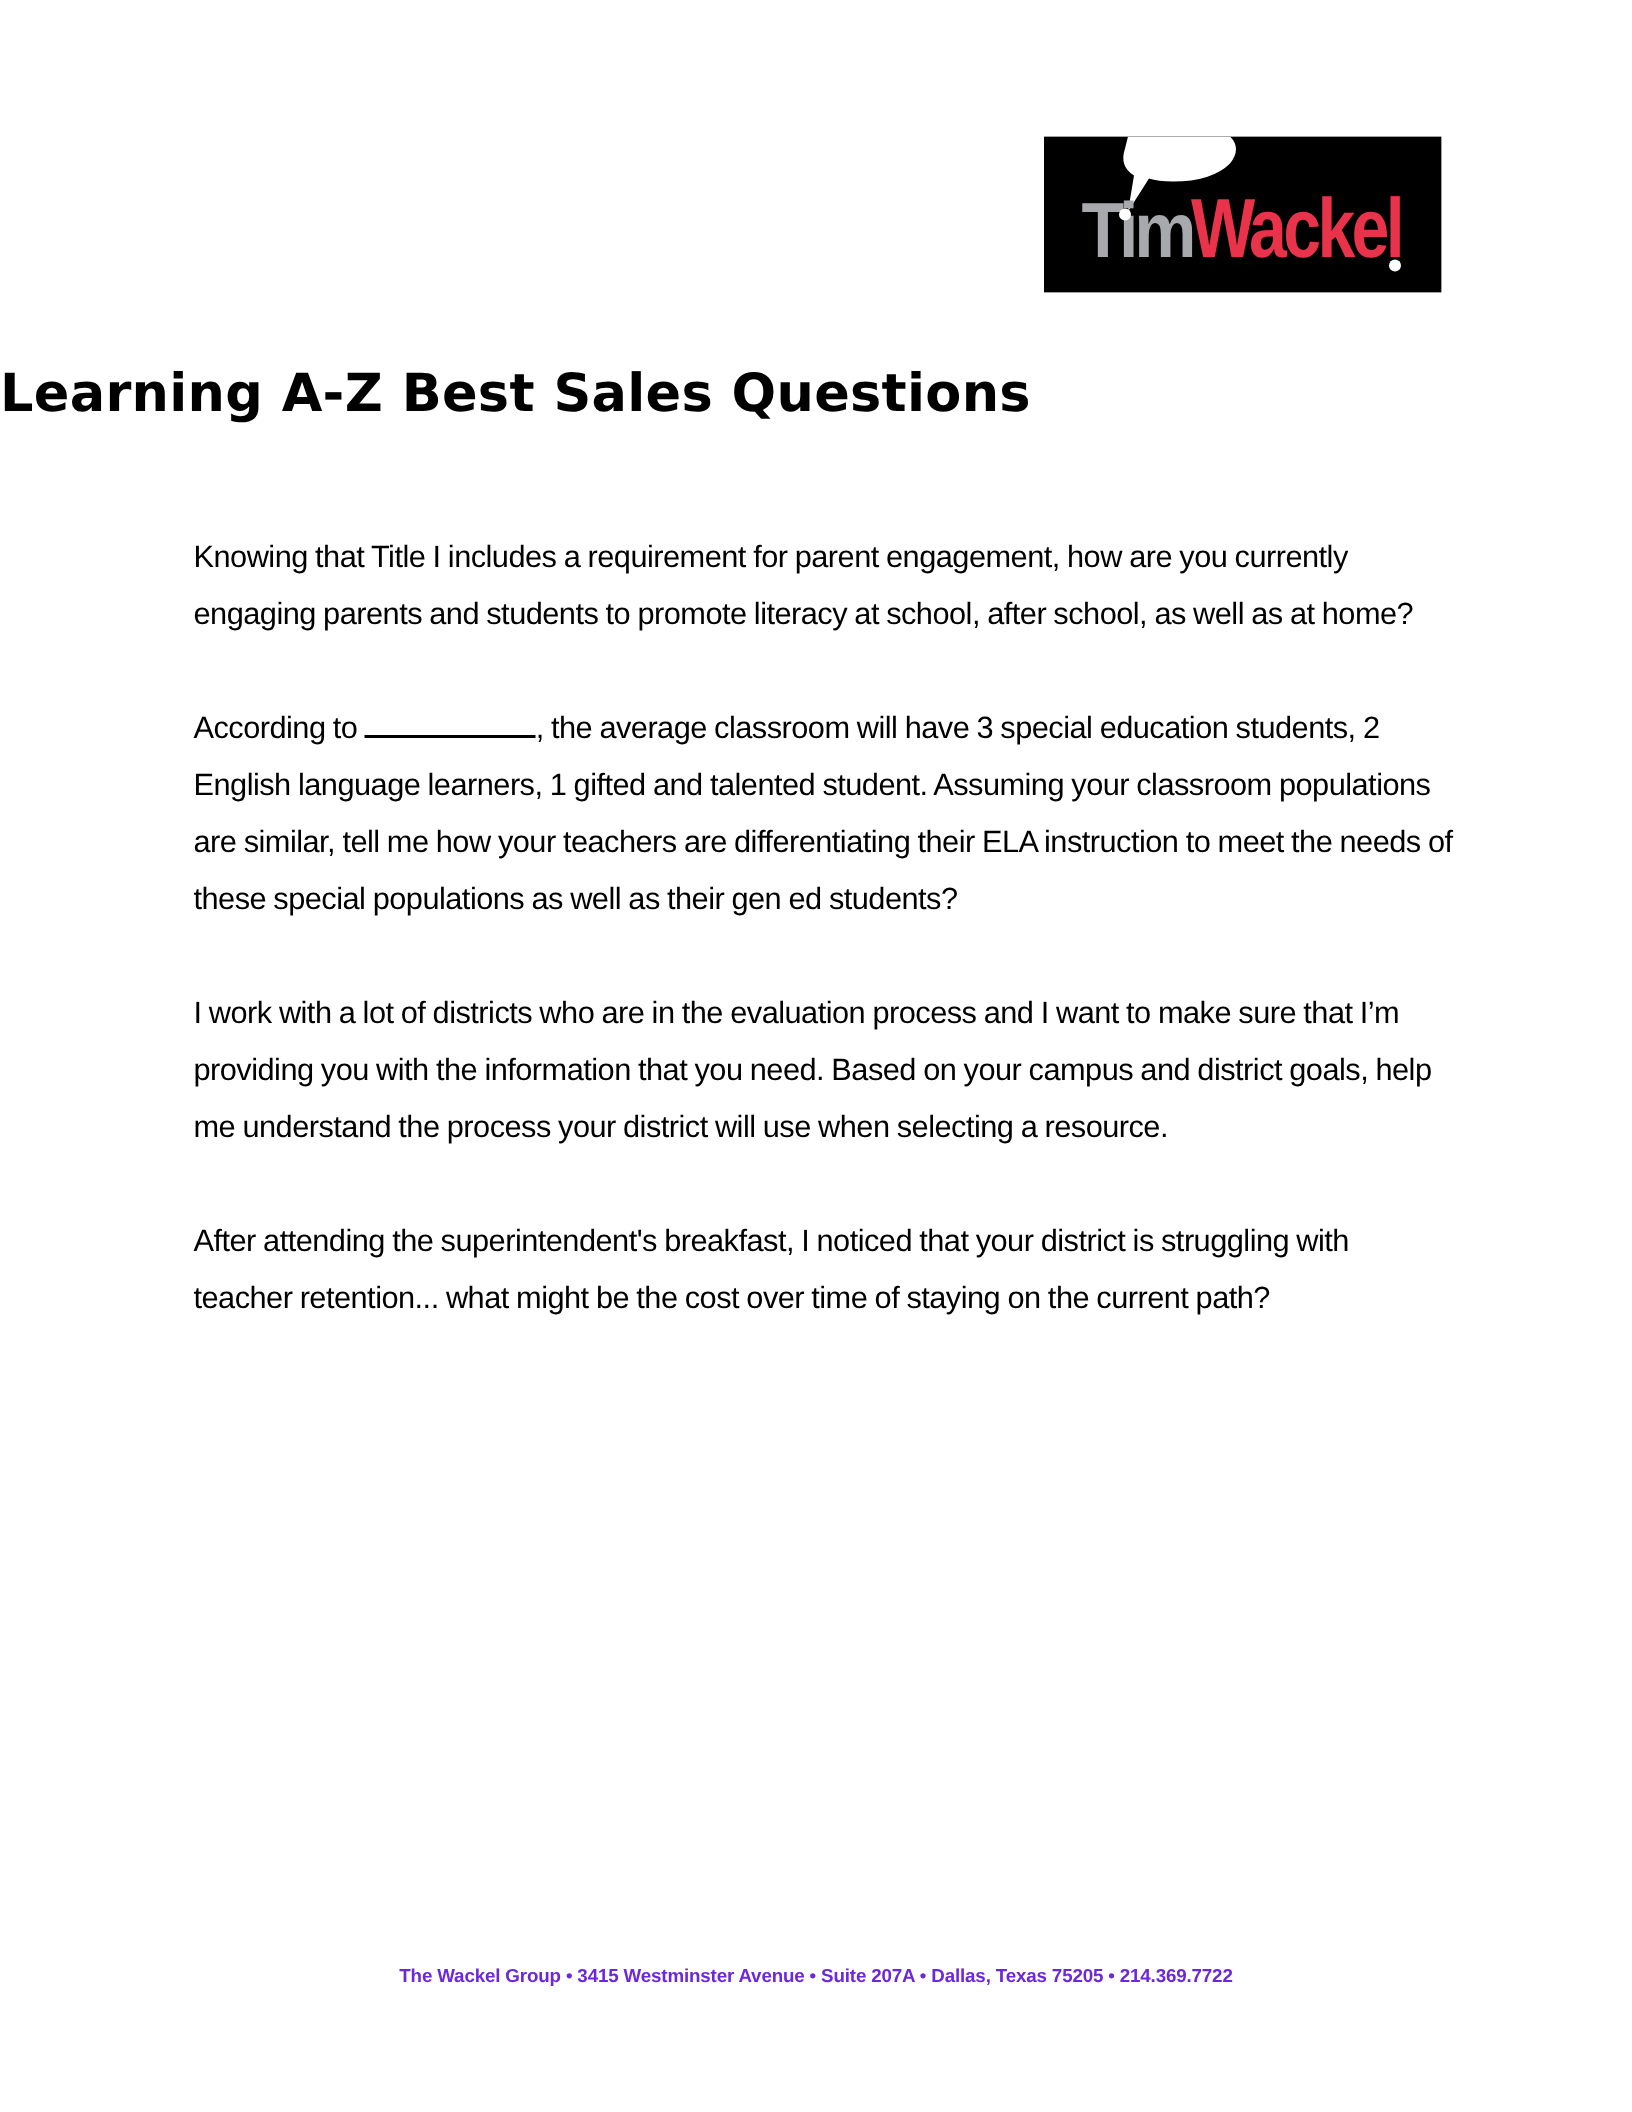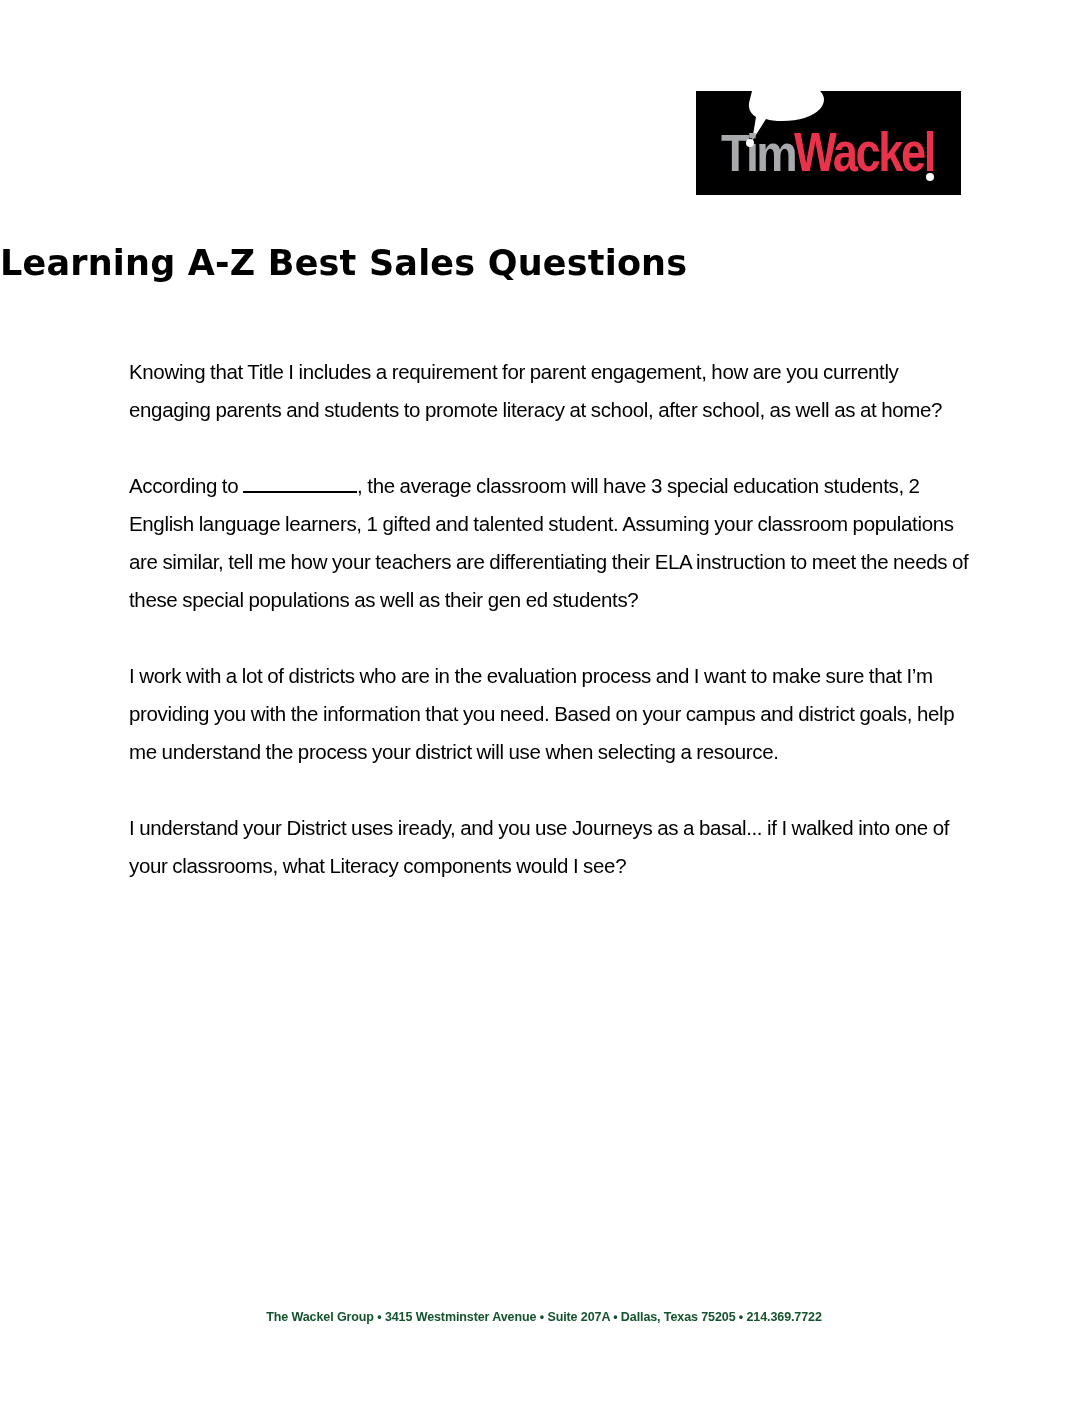"After attending the superintendent's" p.para { html: none -> <p>After attending the superintendent's breakfast, I noticed that your district is struggling with teacher retention... what might be the cost over time of staying on the current path?</p> }
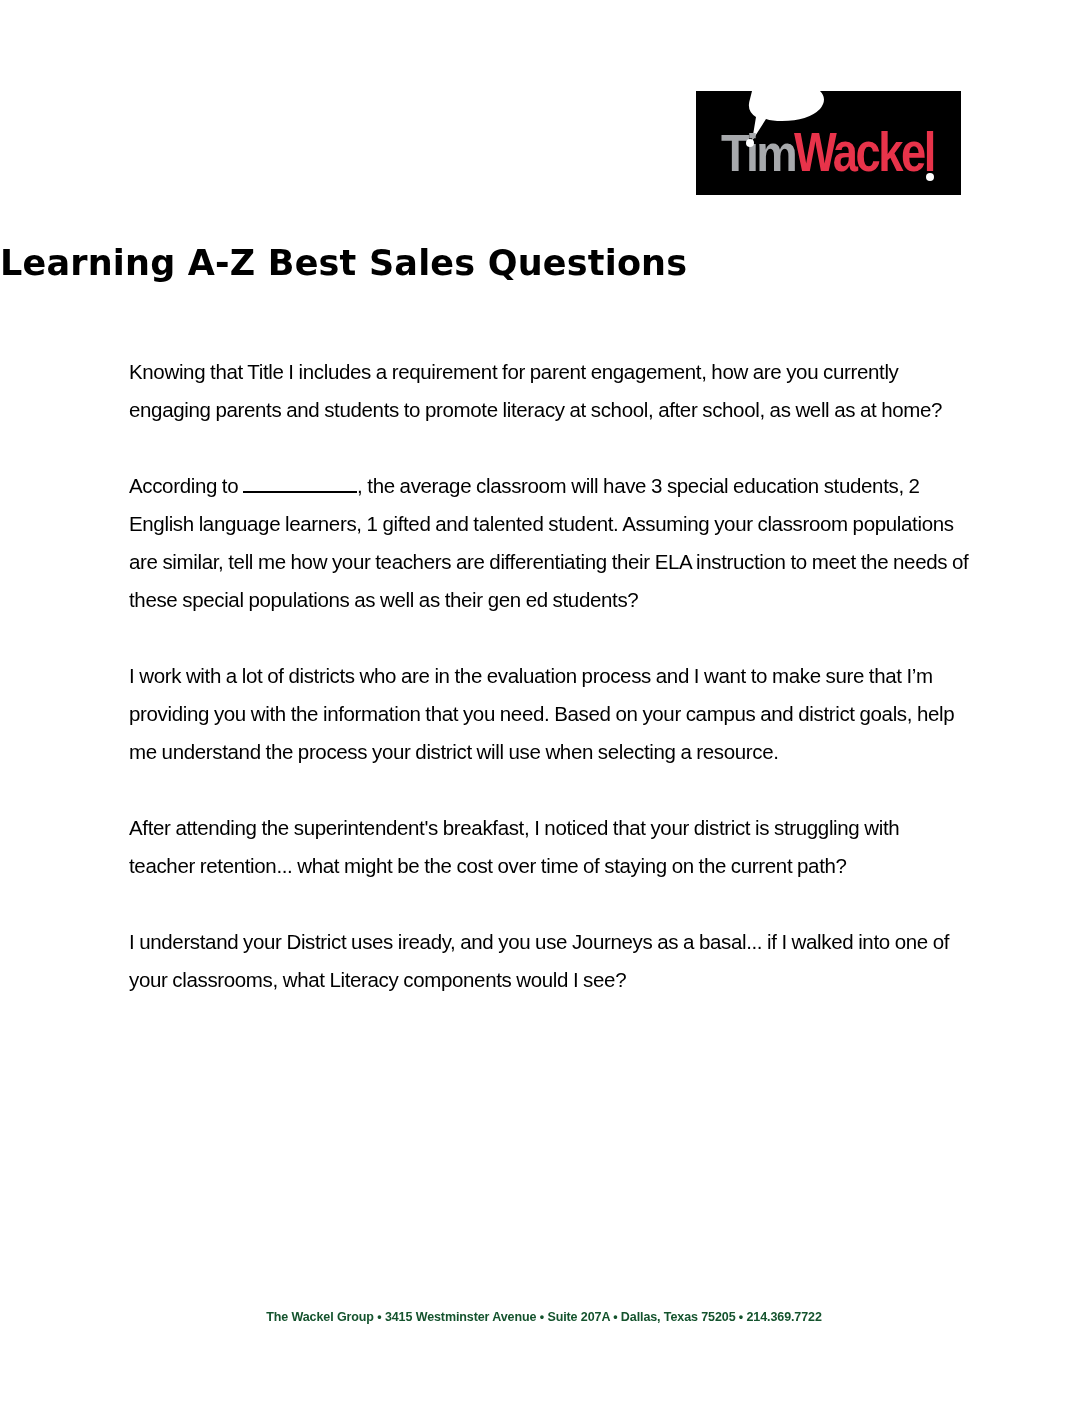"I understand your District uses" p.para { html: <p>I understand your District uses iready, and you use Journeys as a basal... if I walked into one of your classrooms, what Literacy components would I see?</p> -> none }
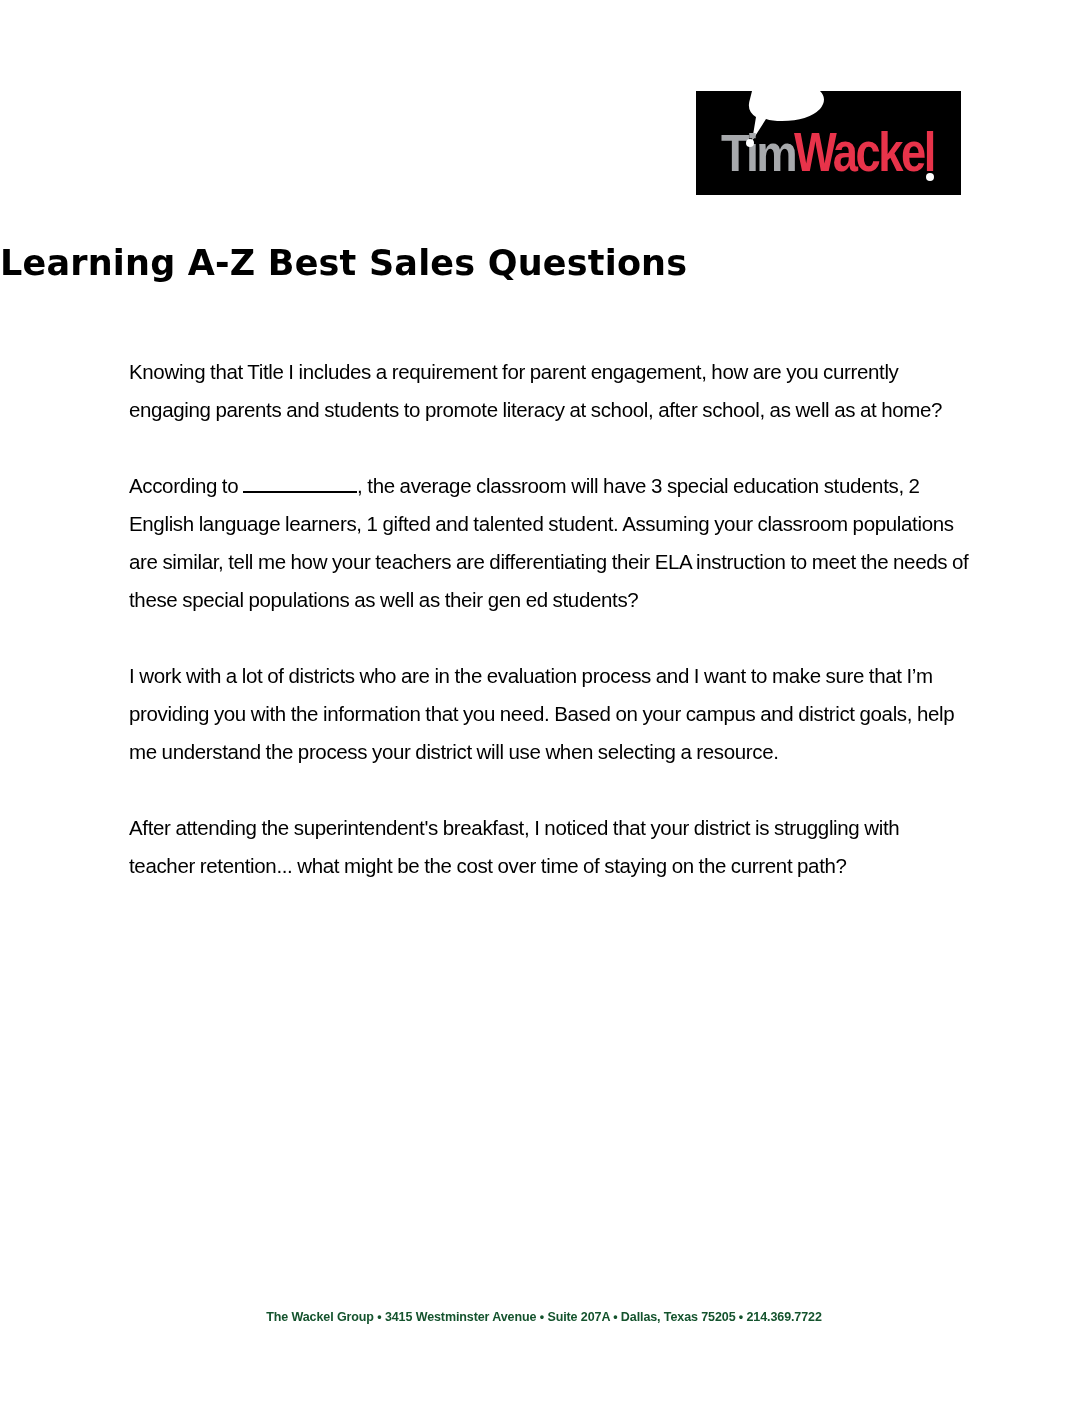"The Wackel Group • 3415" .footer { color: #14532d -> #6d28d9 }
